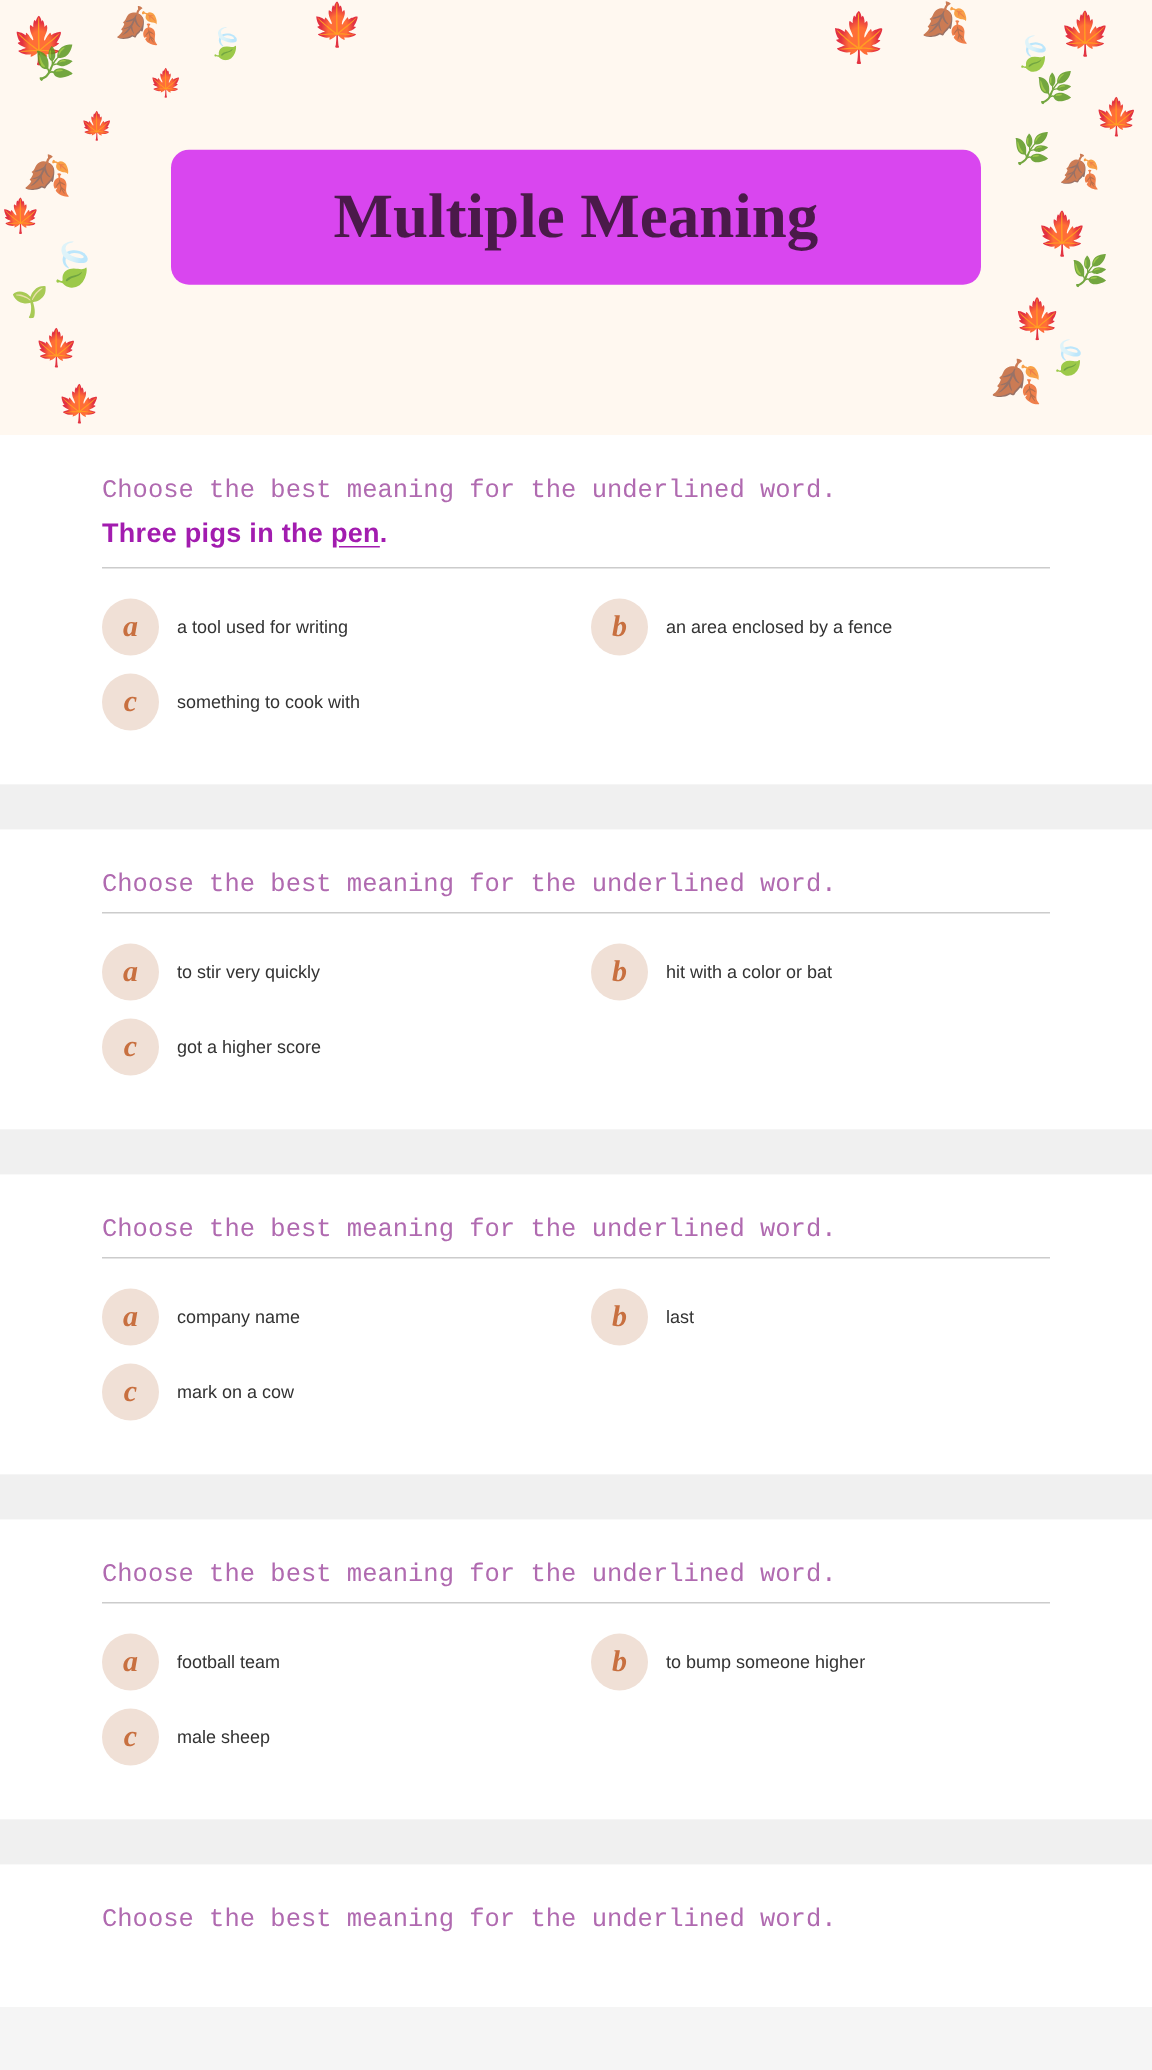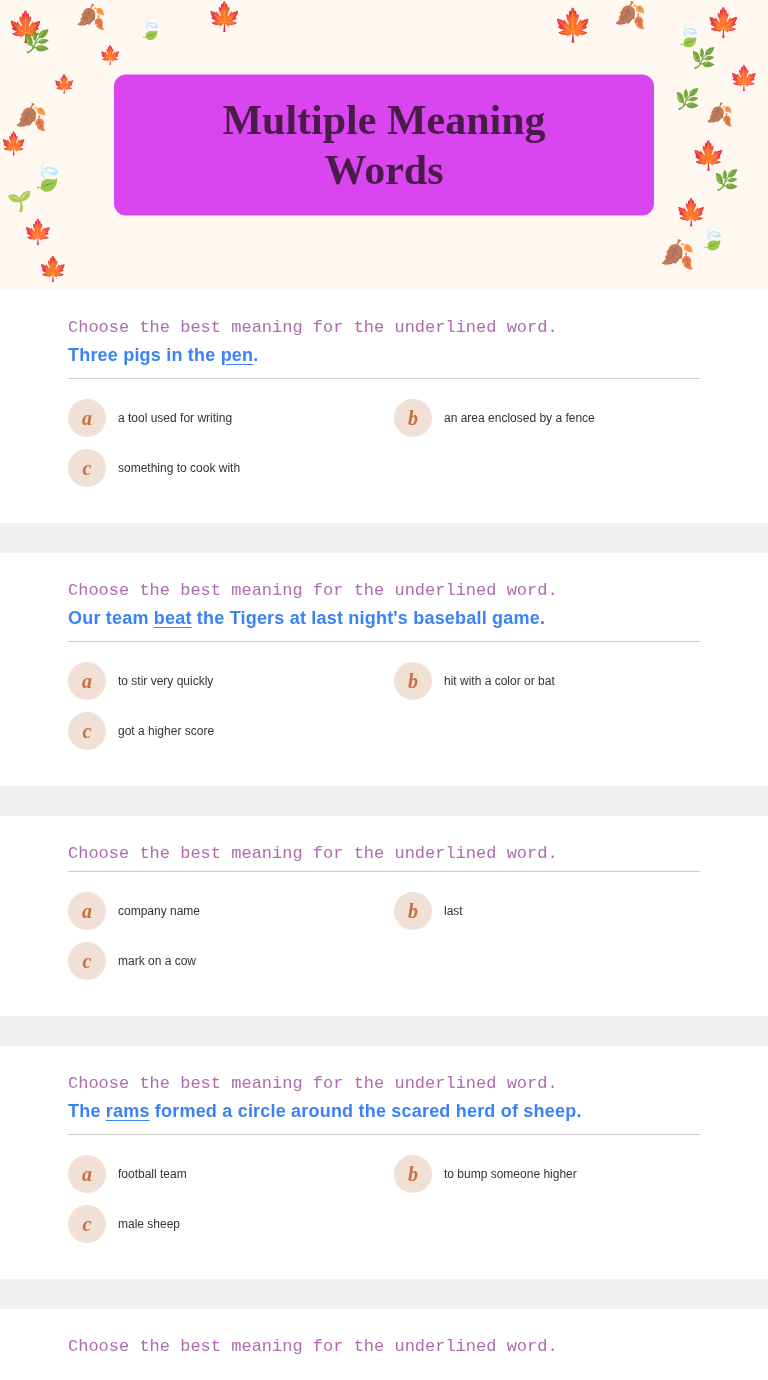"Words" span { html: <span>Words</span> -> none }
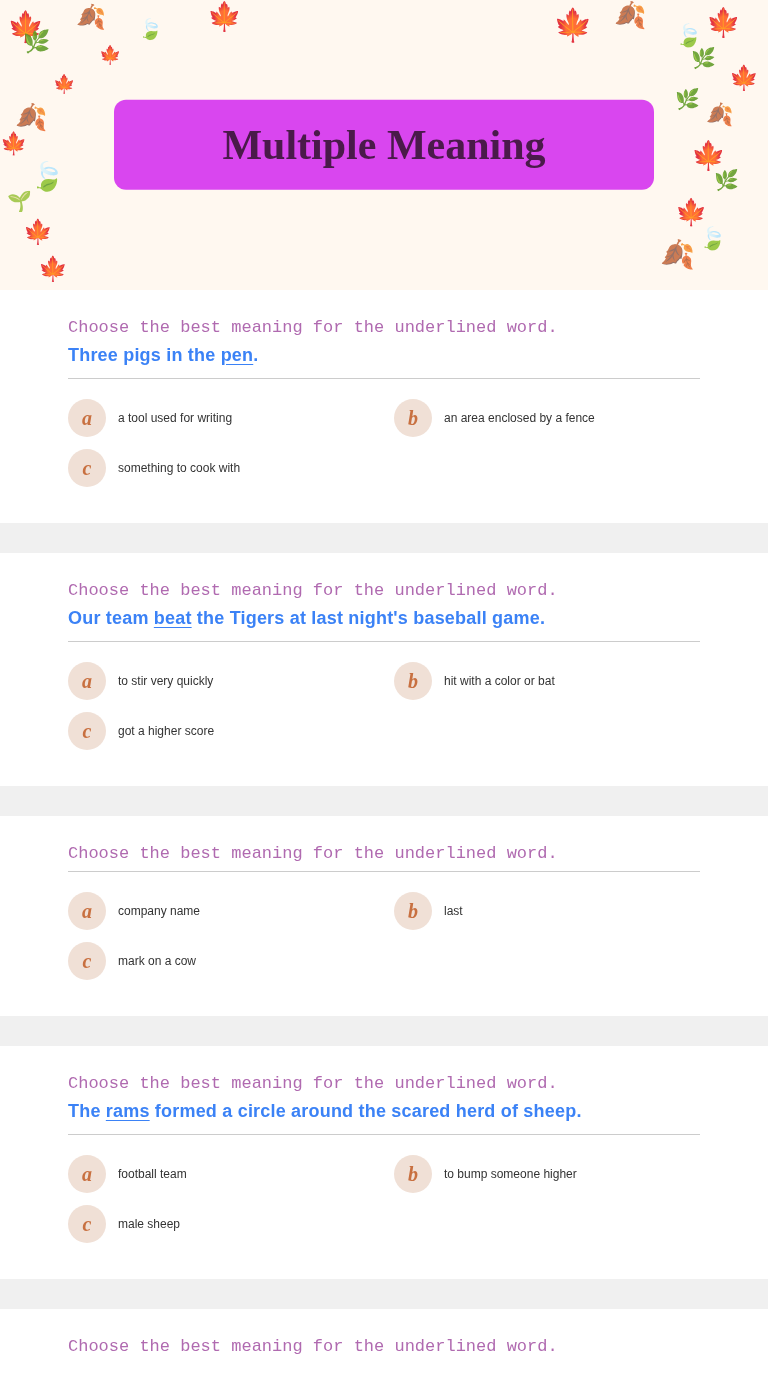"Three pigs in the pen." .question-sentence { color: #3b82f6 -> #a21caf }
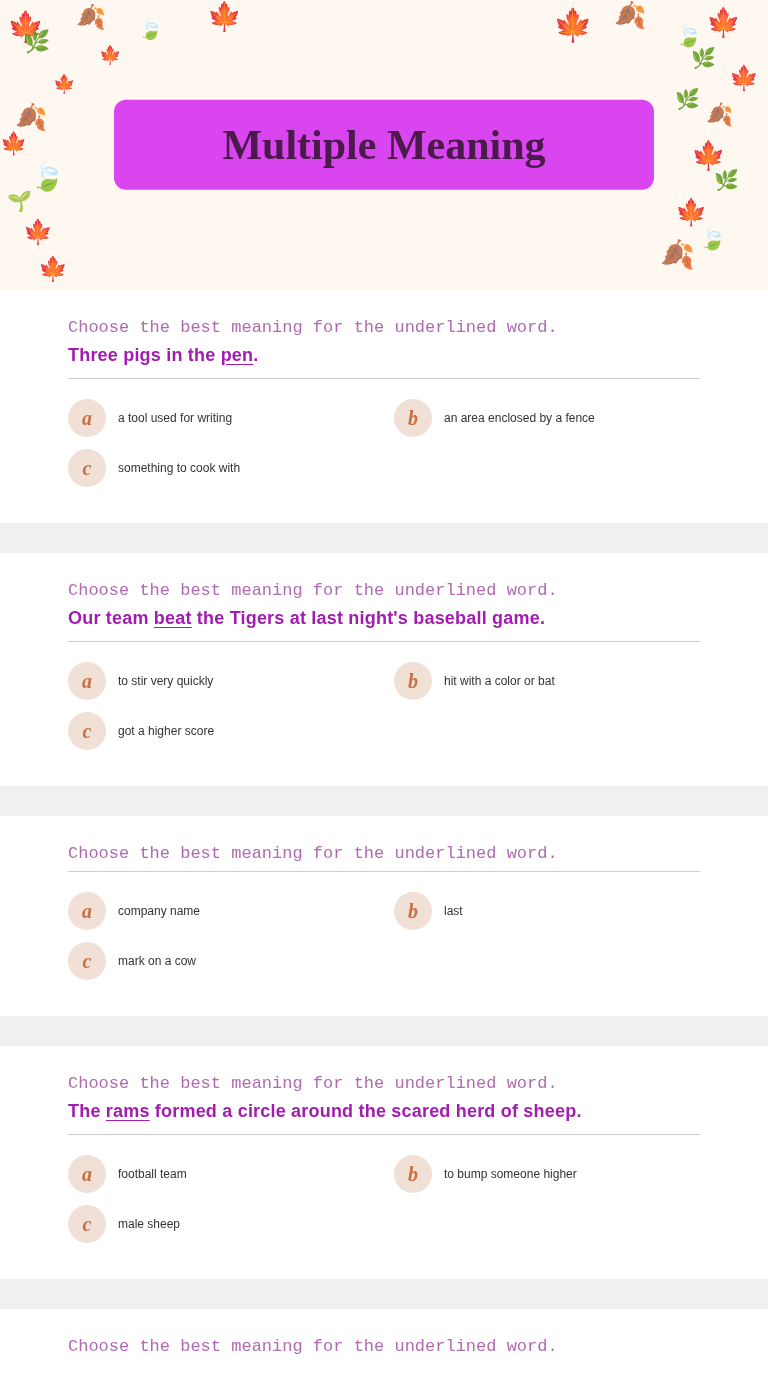"Our team beat the Tigers" p.question-sentence { html: <p> Our team <u>beat</u> the Tigers at last night's baseball game. </p> -> none }
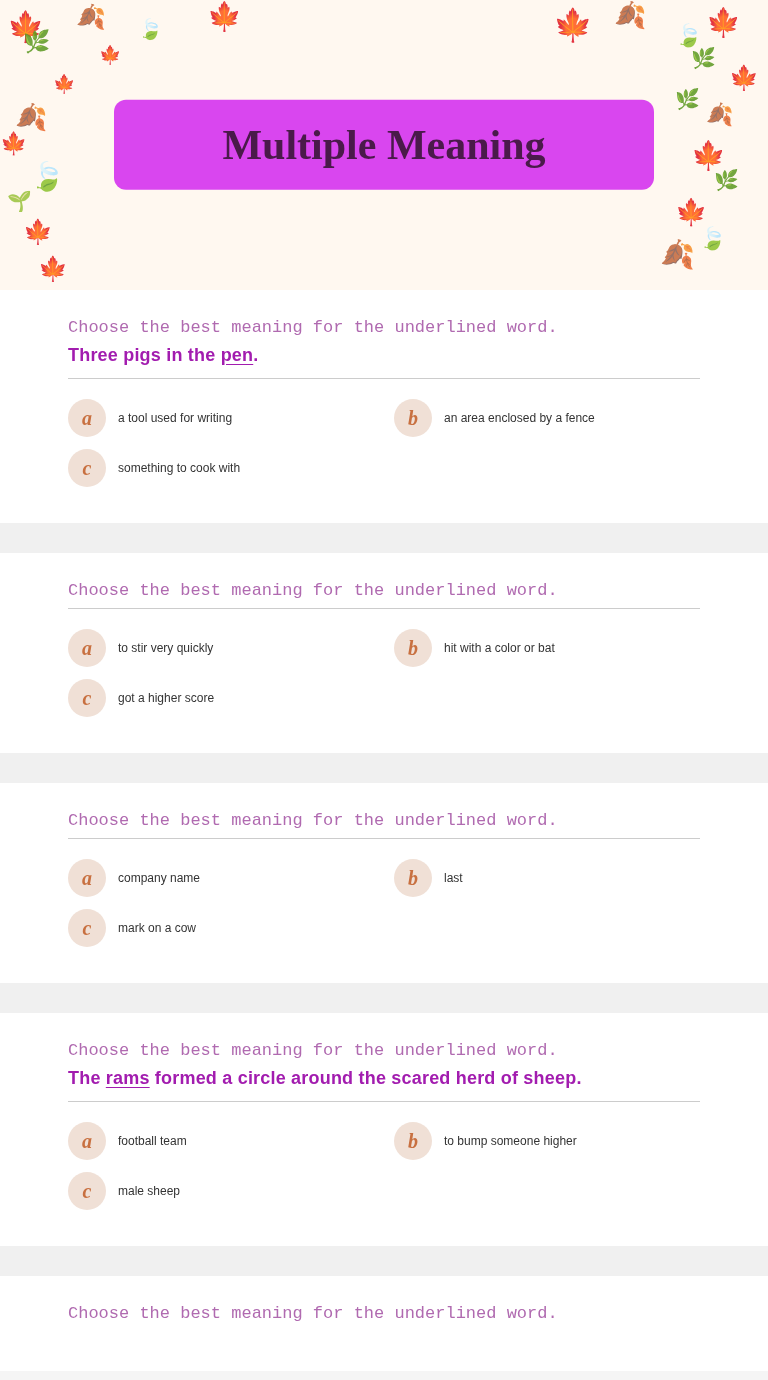"The rams formed a circle" p.question-sentence { html: <p> The <u>rams</u> formed a circle around the scared herd of sheep. </p> -> none }
